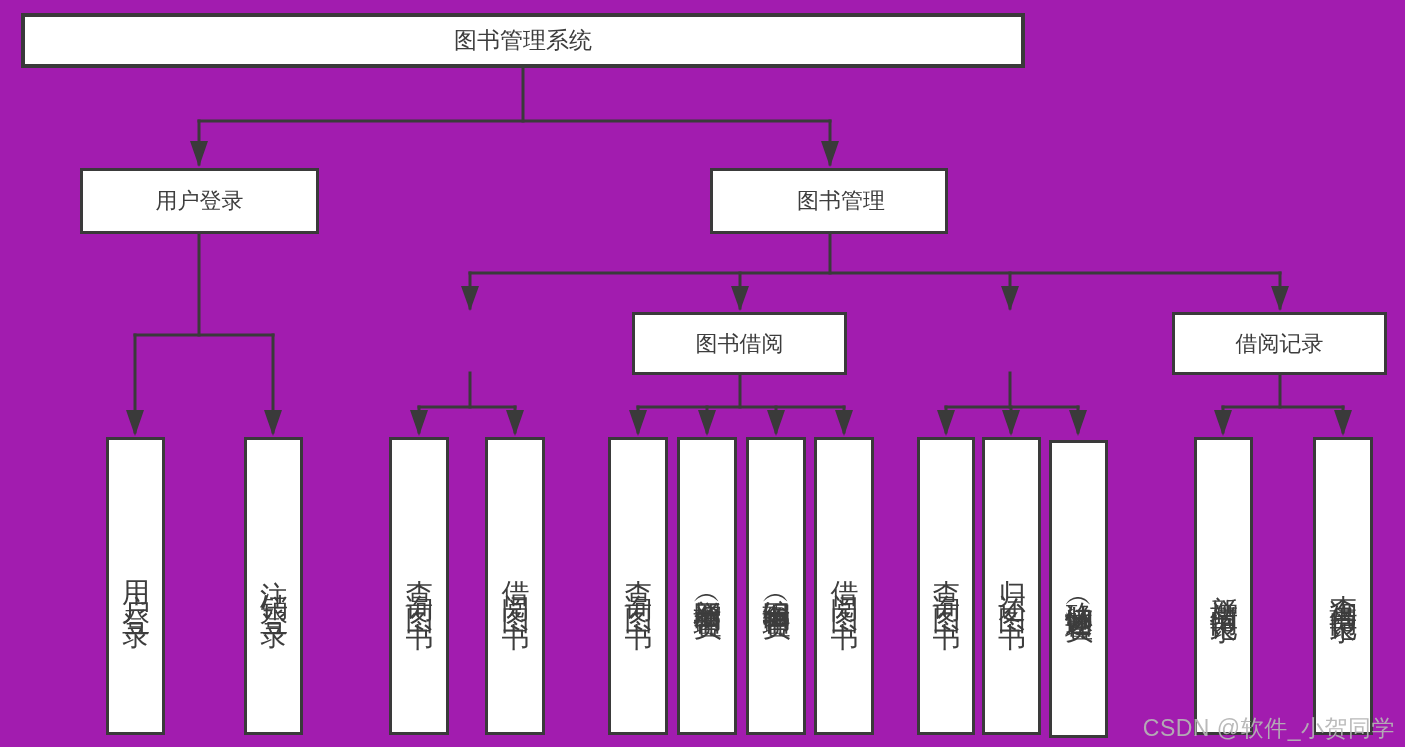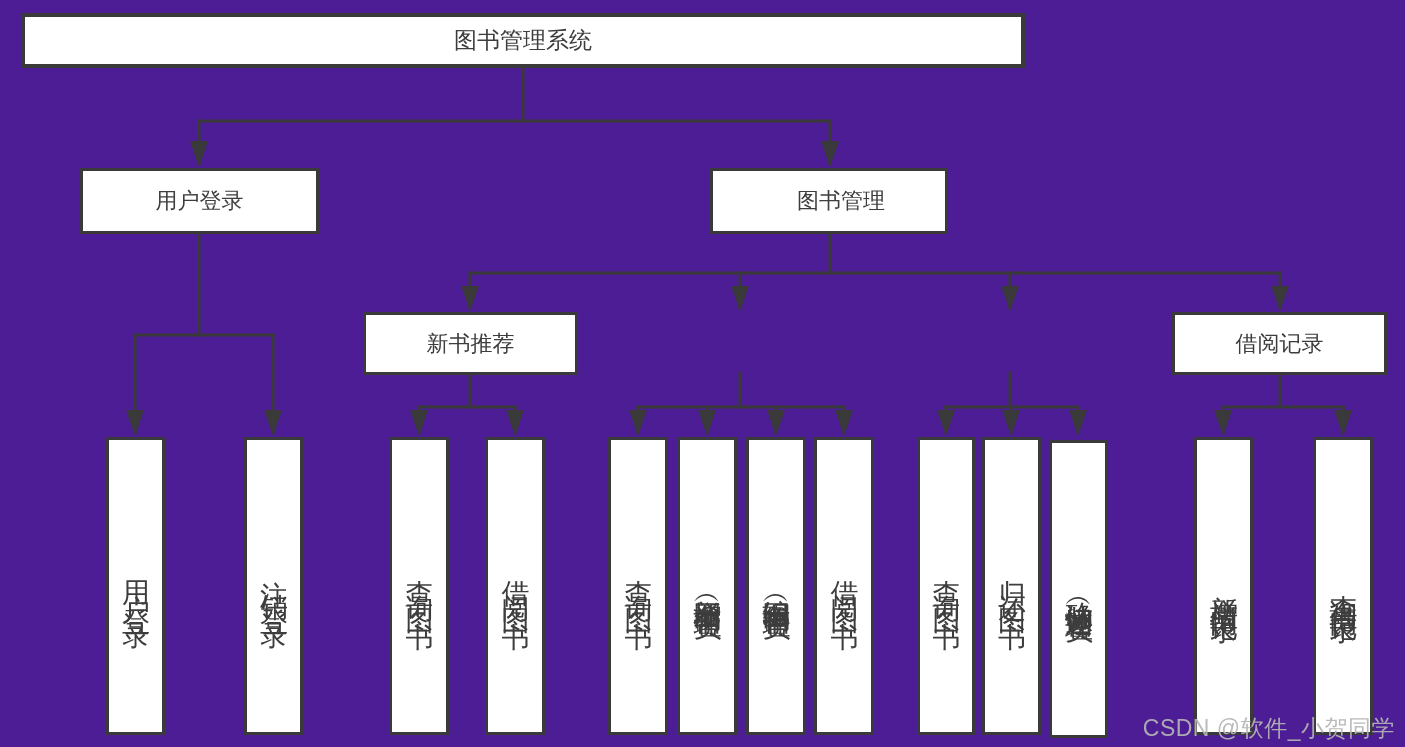"图书管理系统" .canvas { background: #4c1d95 -> #a21caf }
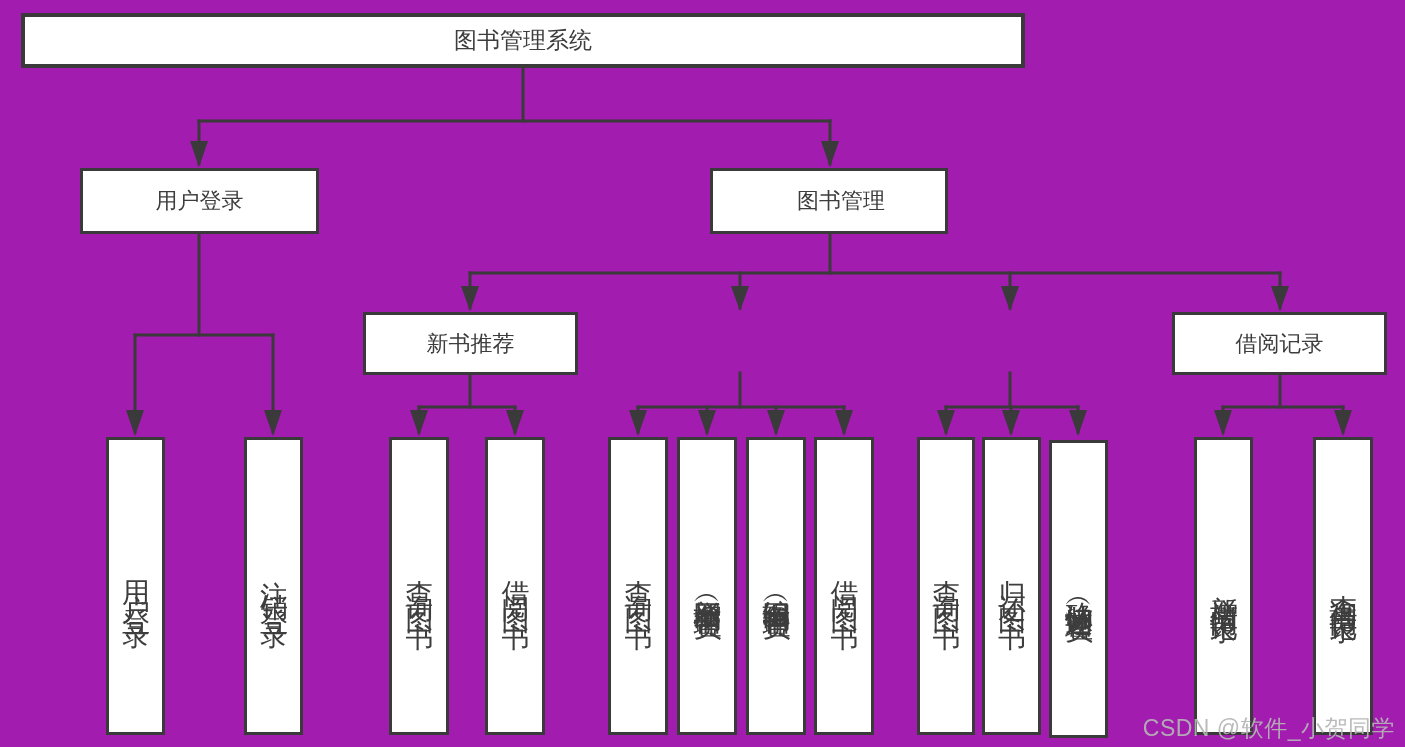"新书推荐" div.node { html: <div> <span>新书推荐</span> </div> -> none }
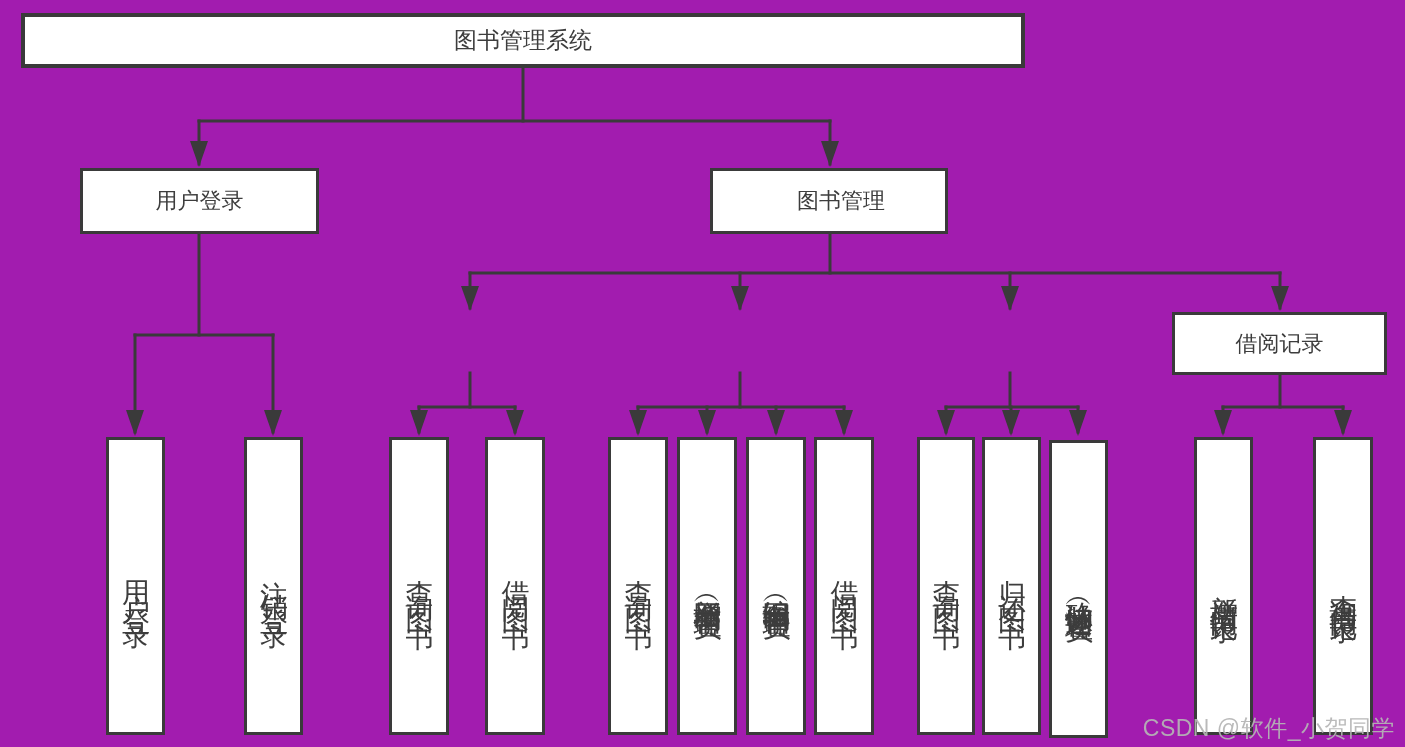"图书借阅" div.node { html: none -> <div> <span>图书借阅</span> </div> }
